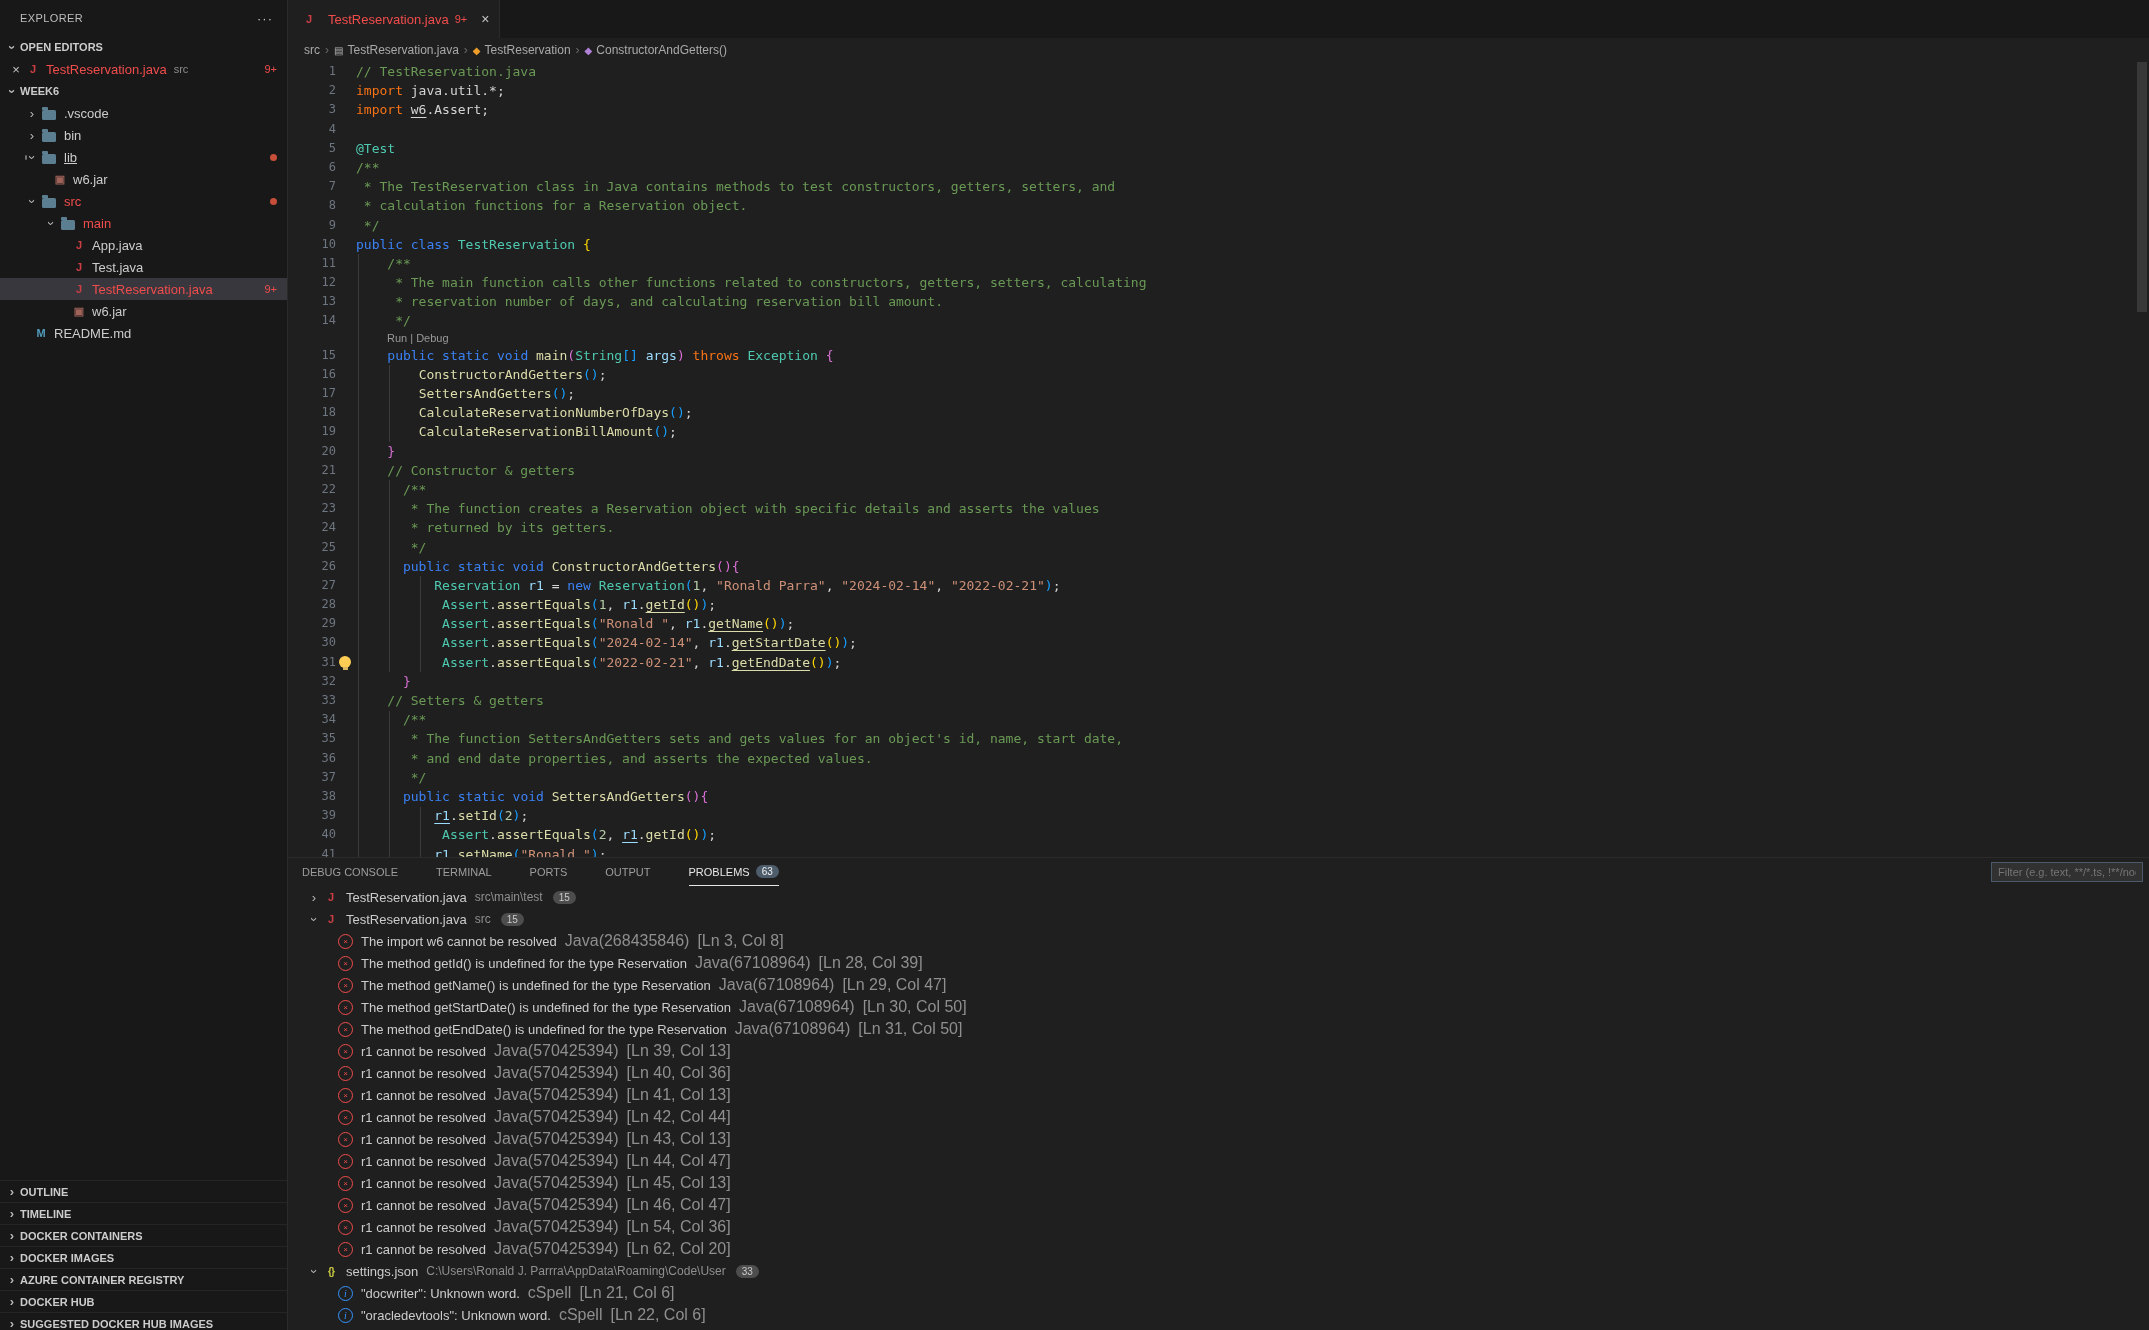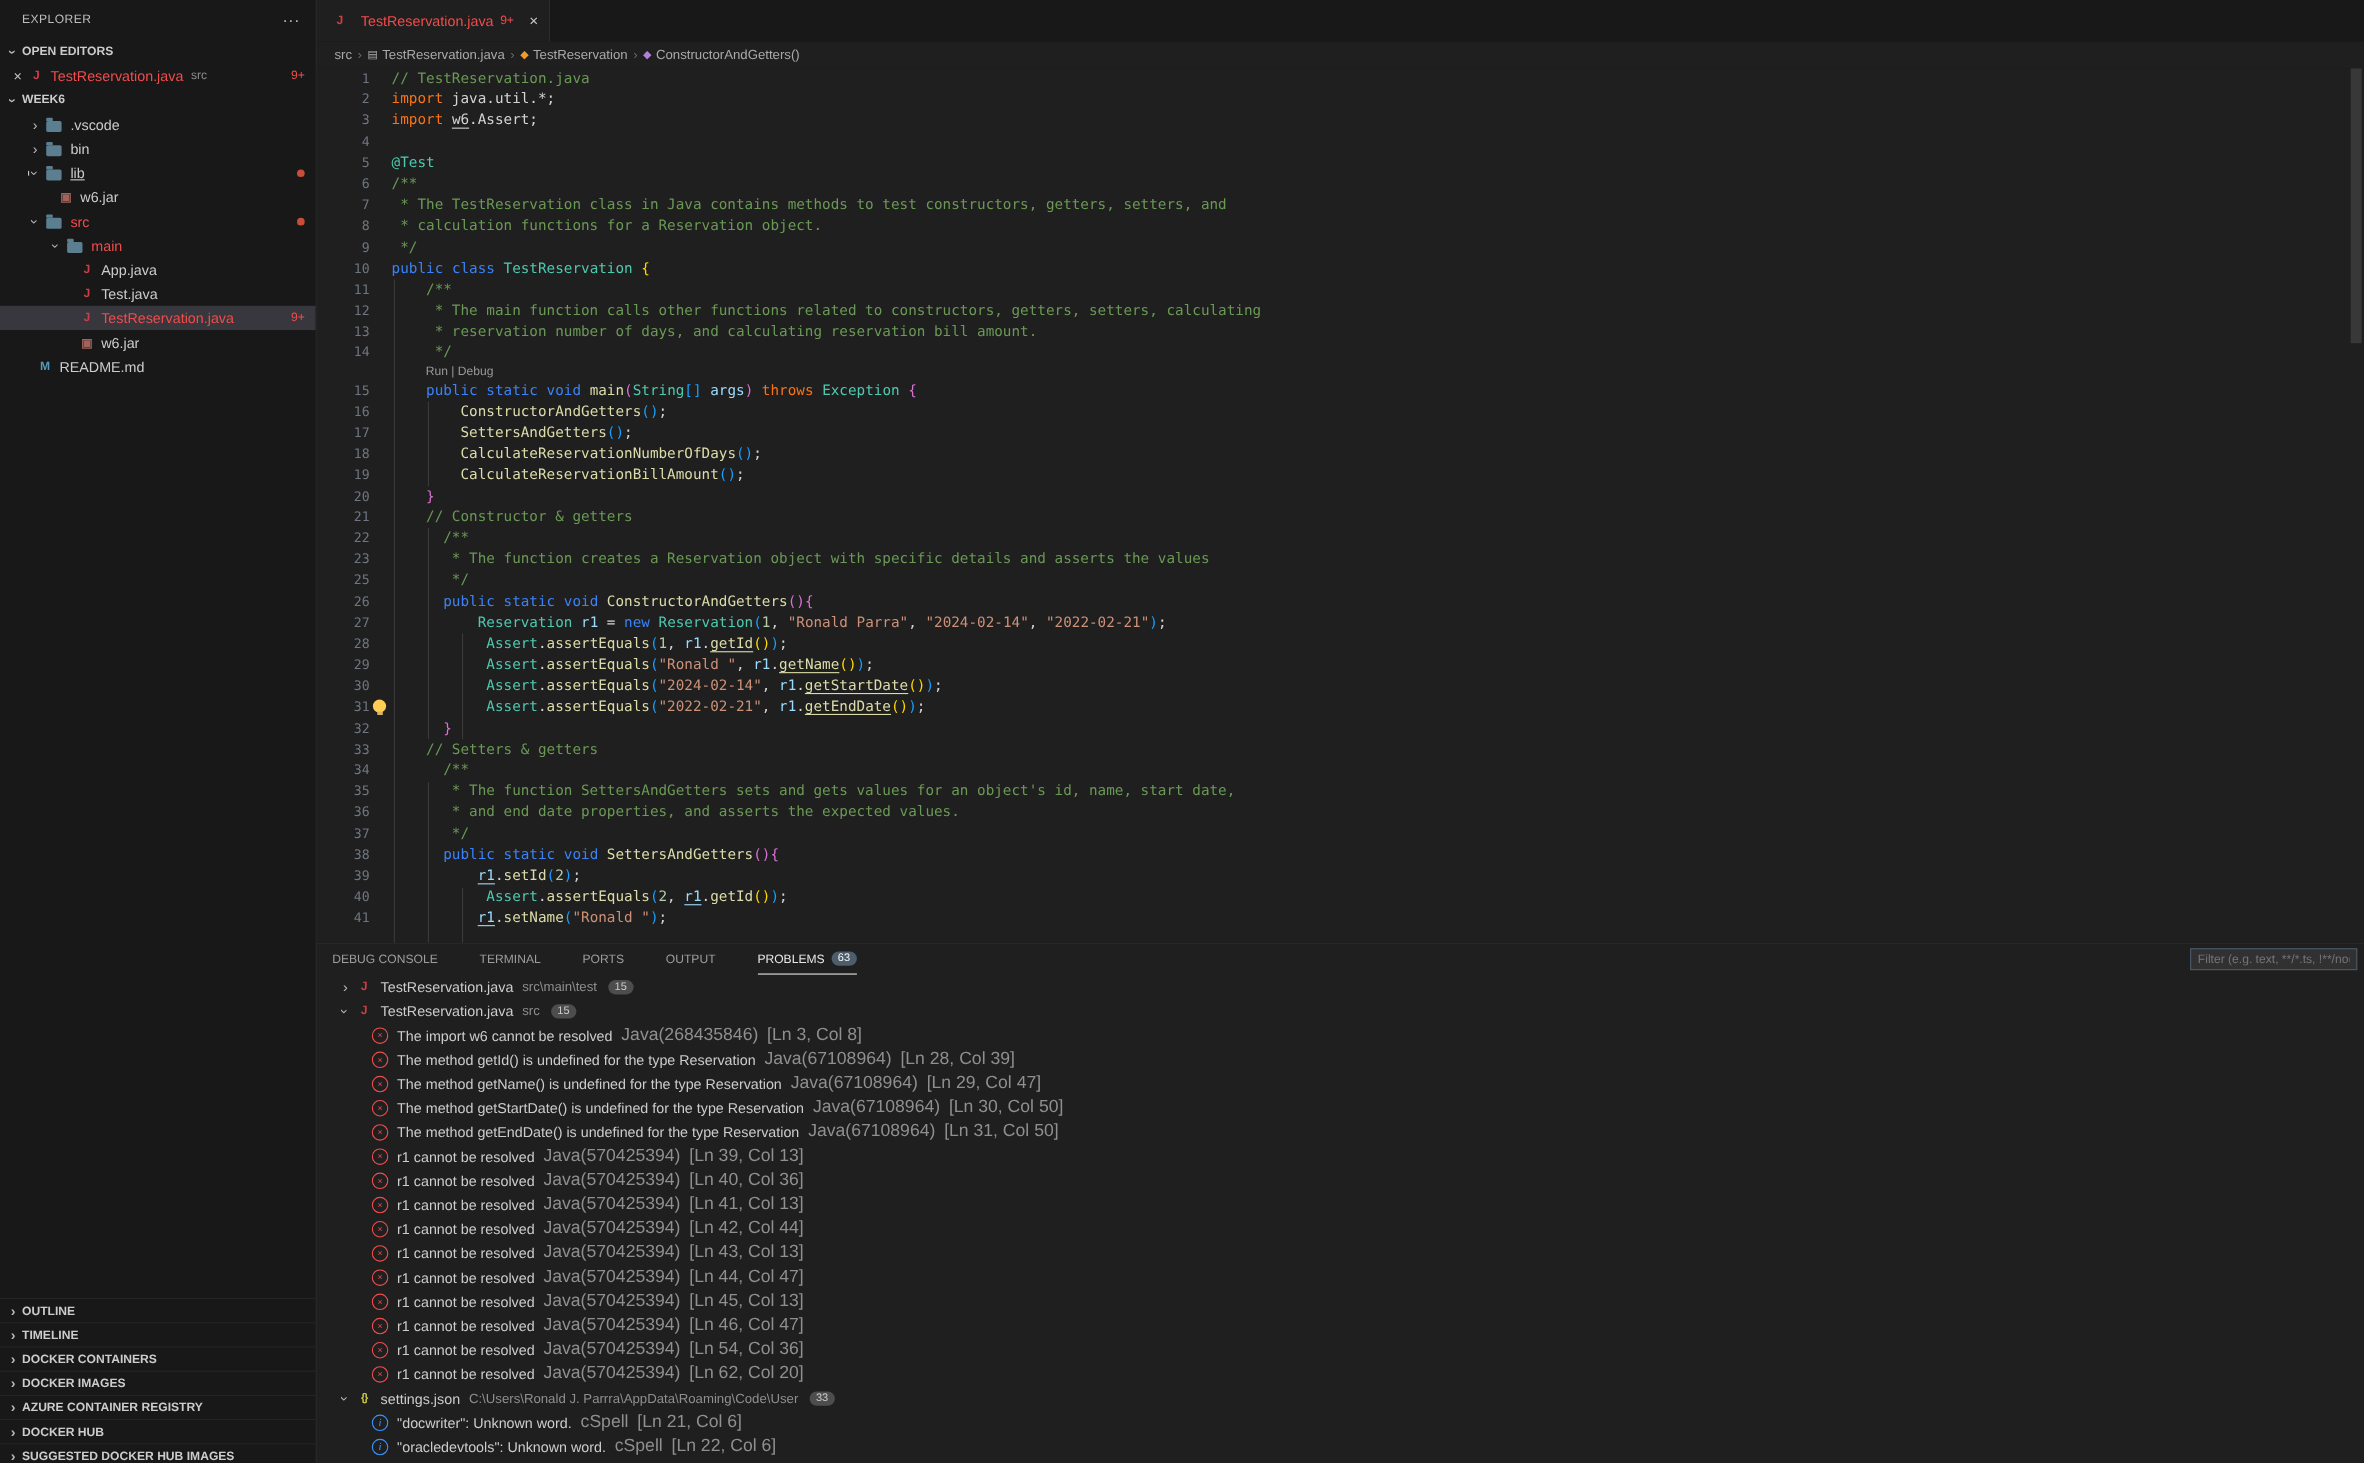"24" div.code-line { html: none -> <div><span>24</span><span></span><span><span> * returned by its getters.</span></span></div> }
